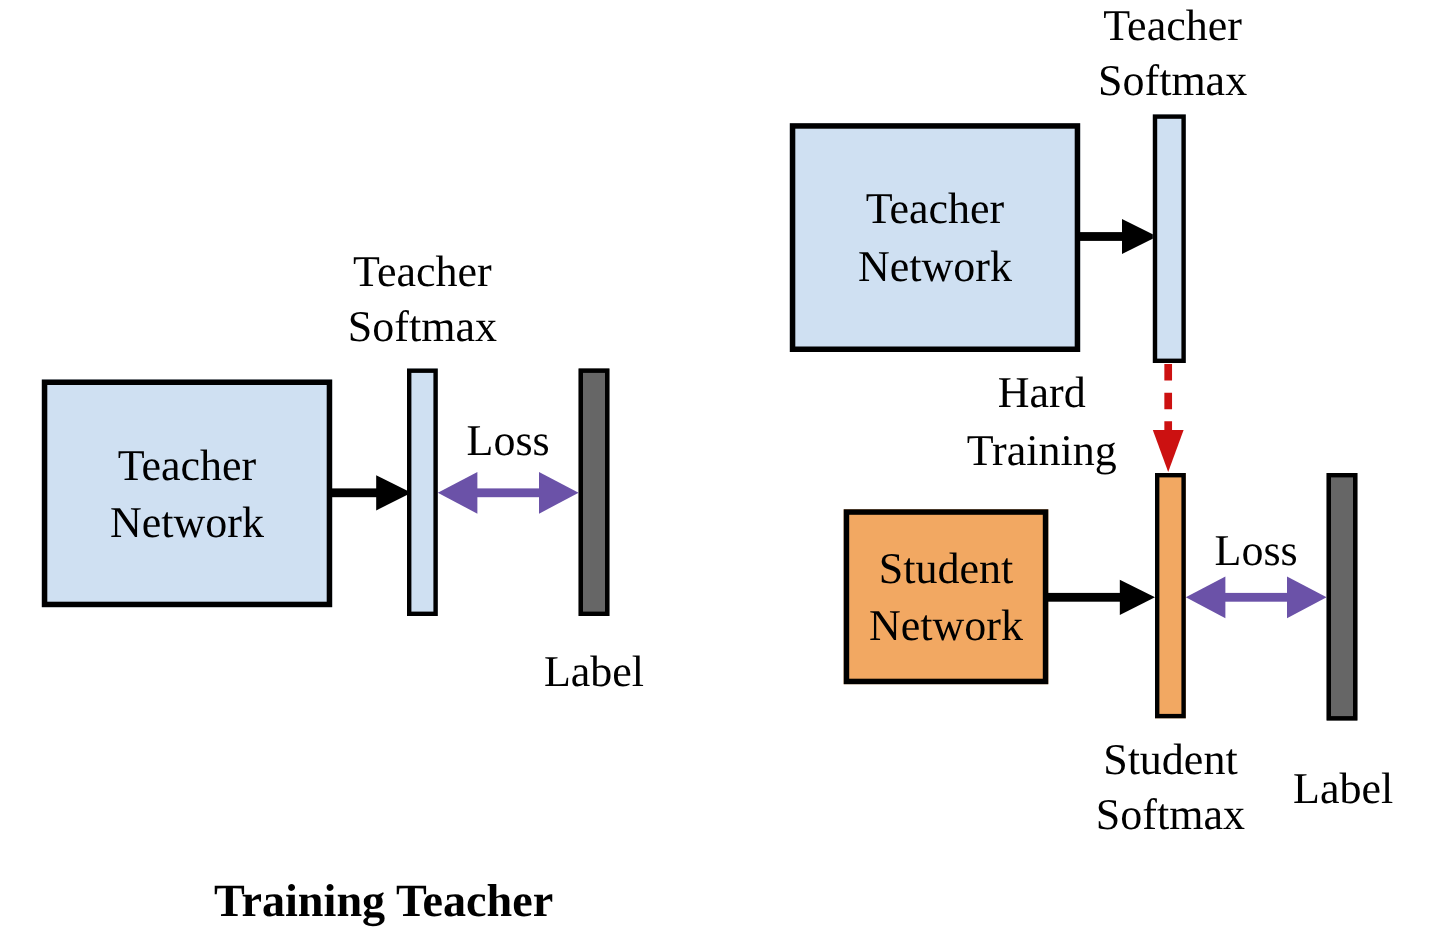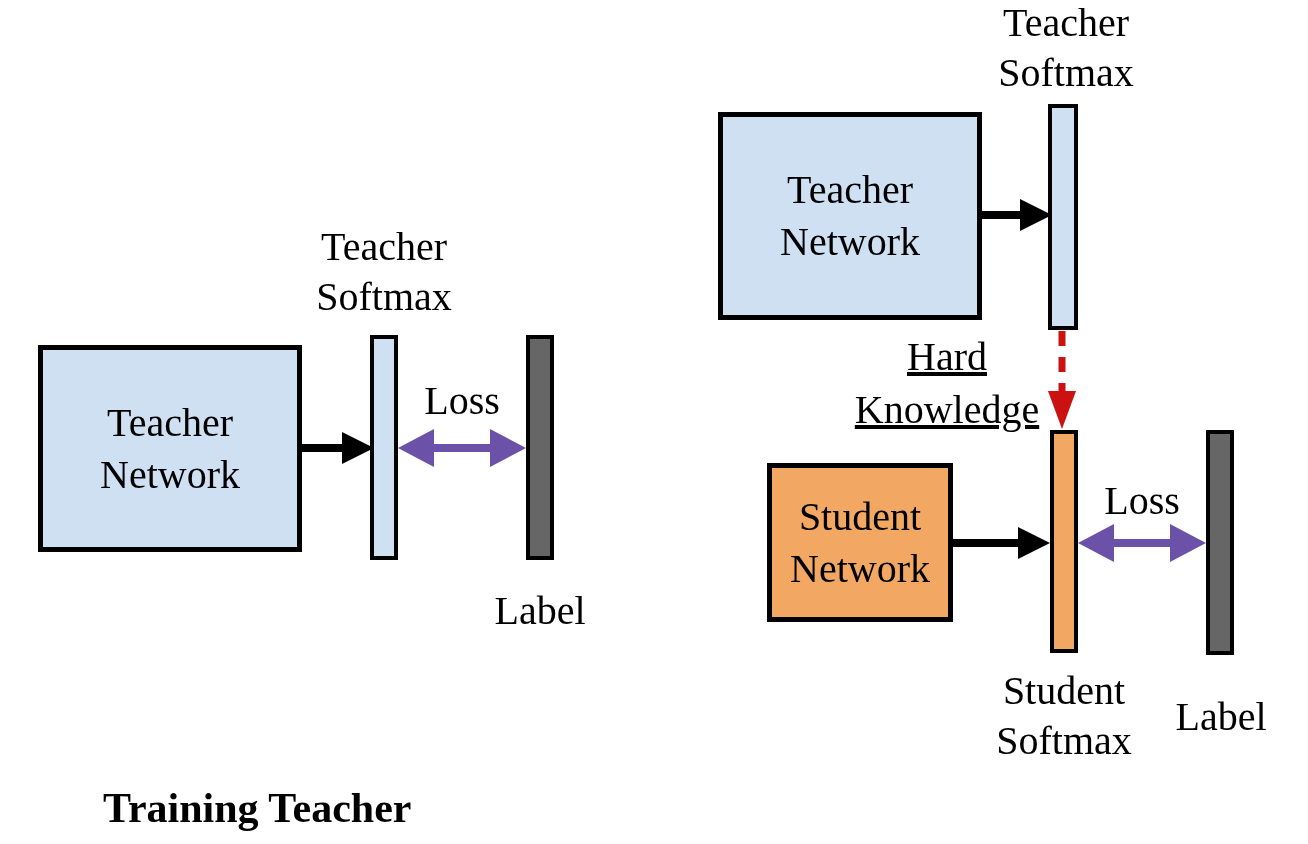"Hard" div.abs { text-decoration: underline -> none }
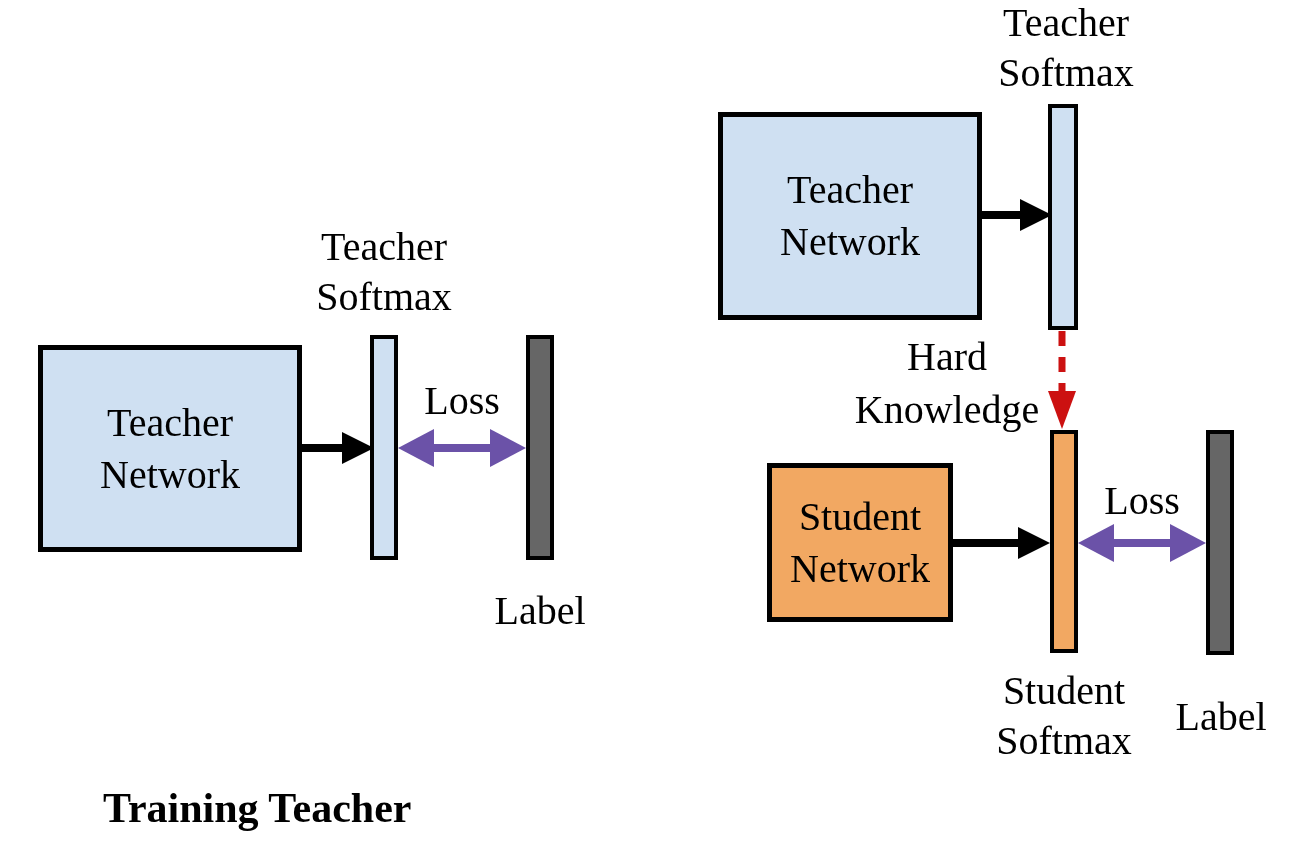"Knowledge" div.txt { text: Knowledge -> Training }
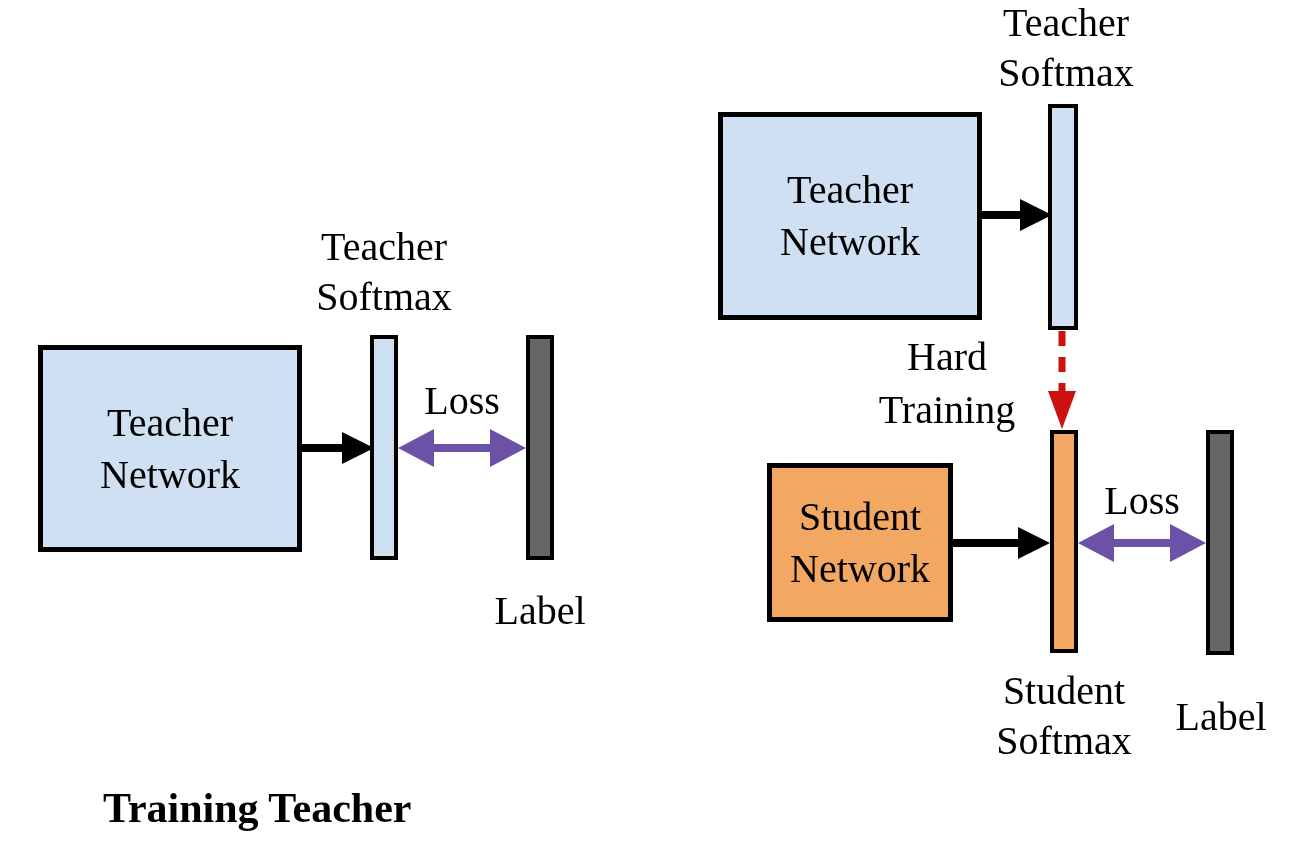"Training Teacher" .caption { margin-top: none -> 12px; text-align: left -> right }
